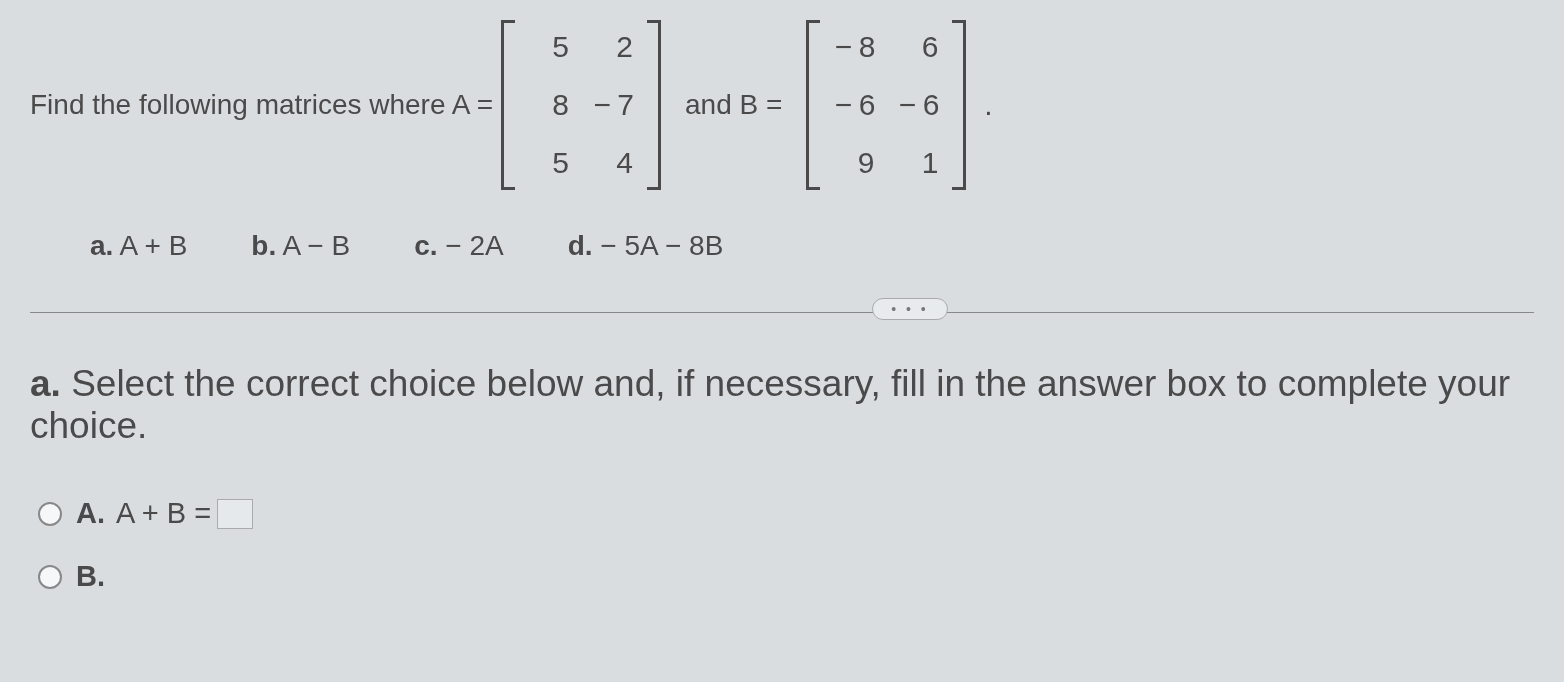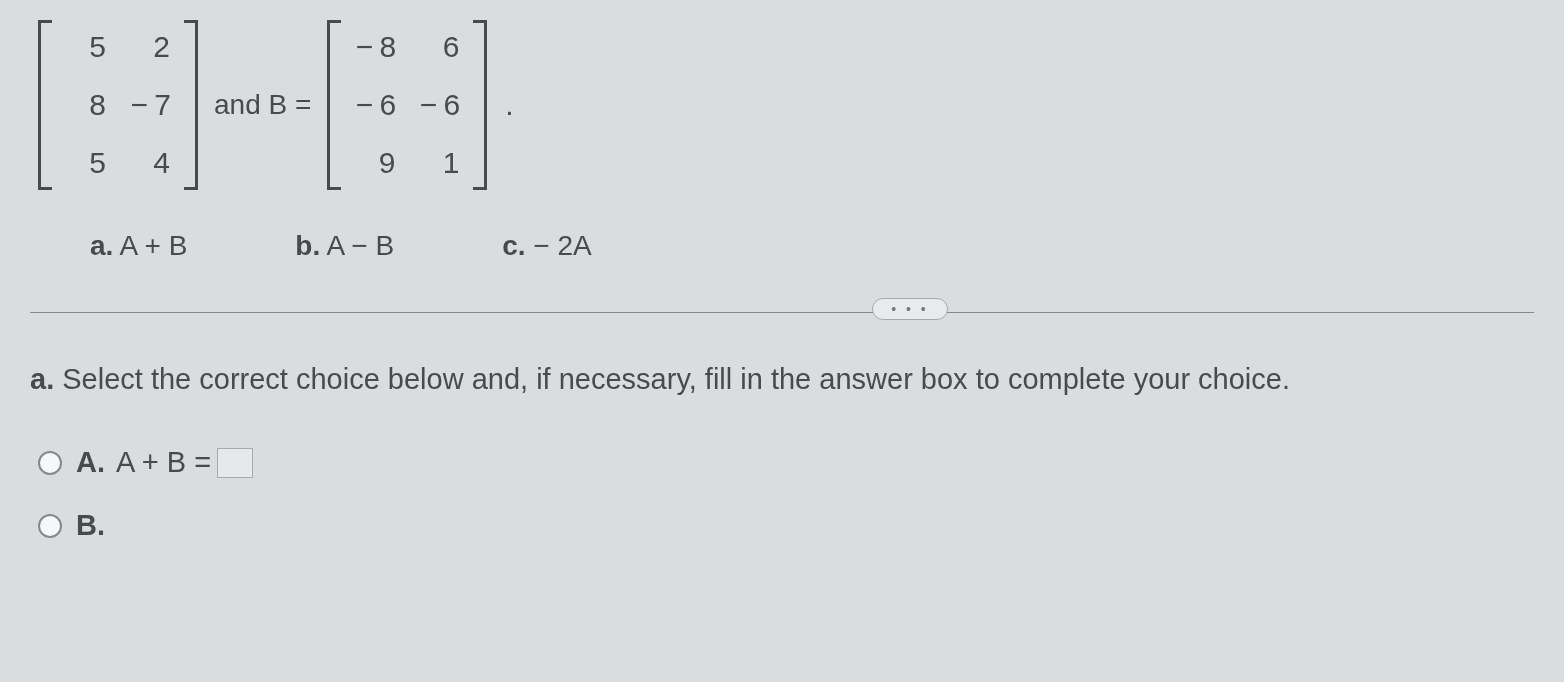"Find the following matrices where" span { html: none -> <span>Find the following matrices where A =</span> }
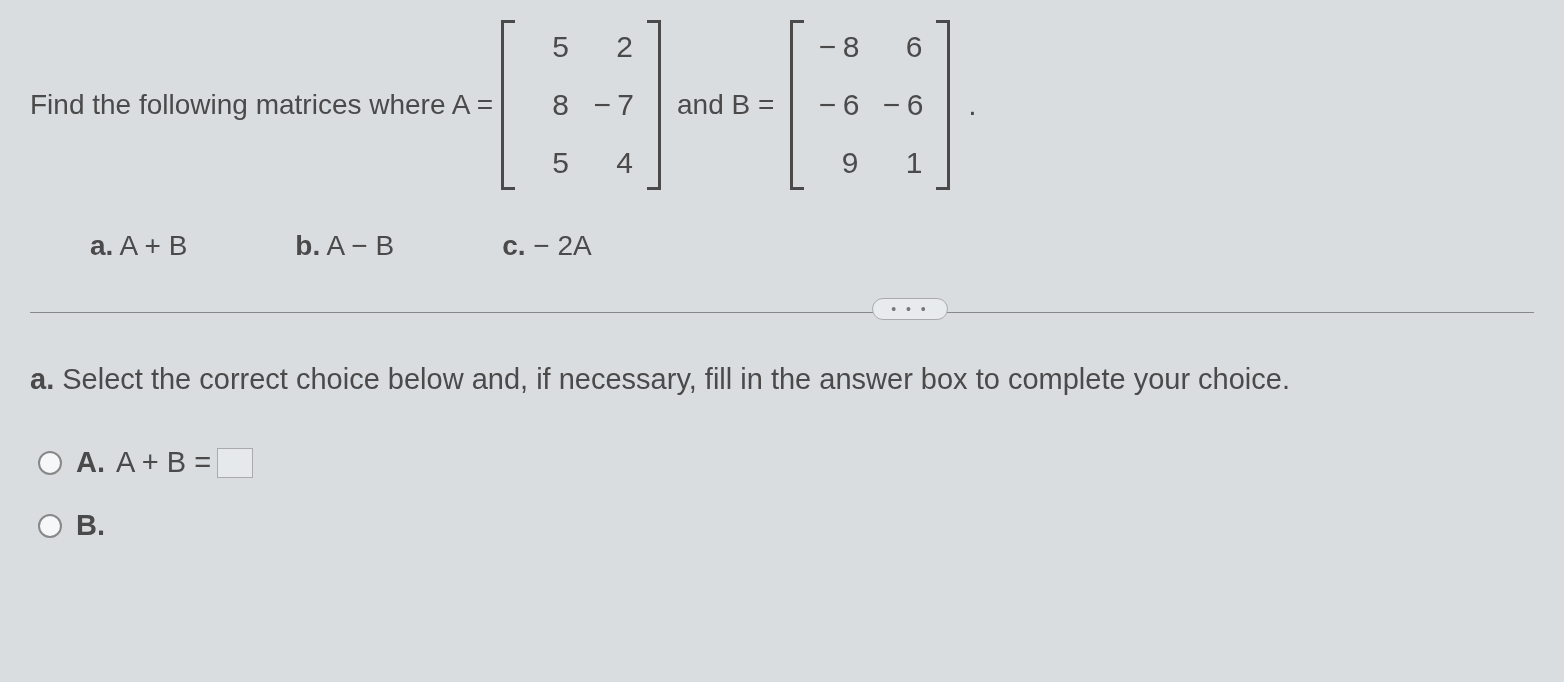"and B =" span { margin: 0 8px -> 0 16px }
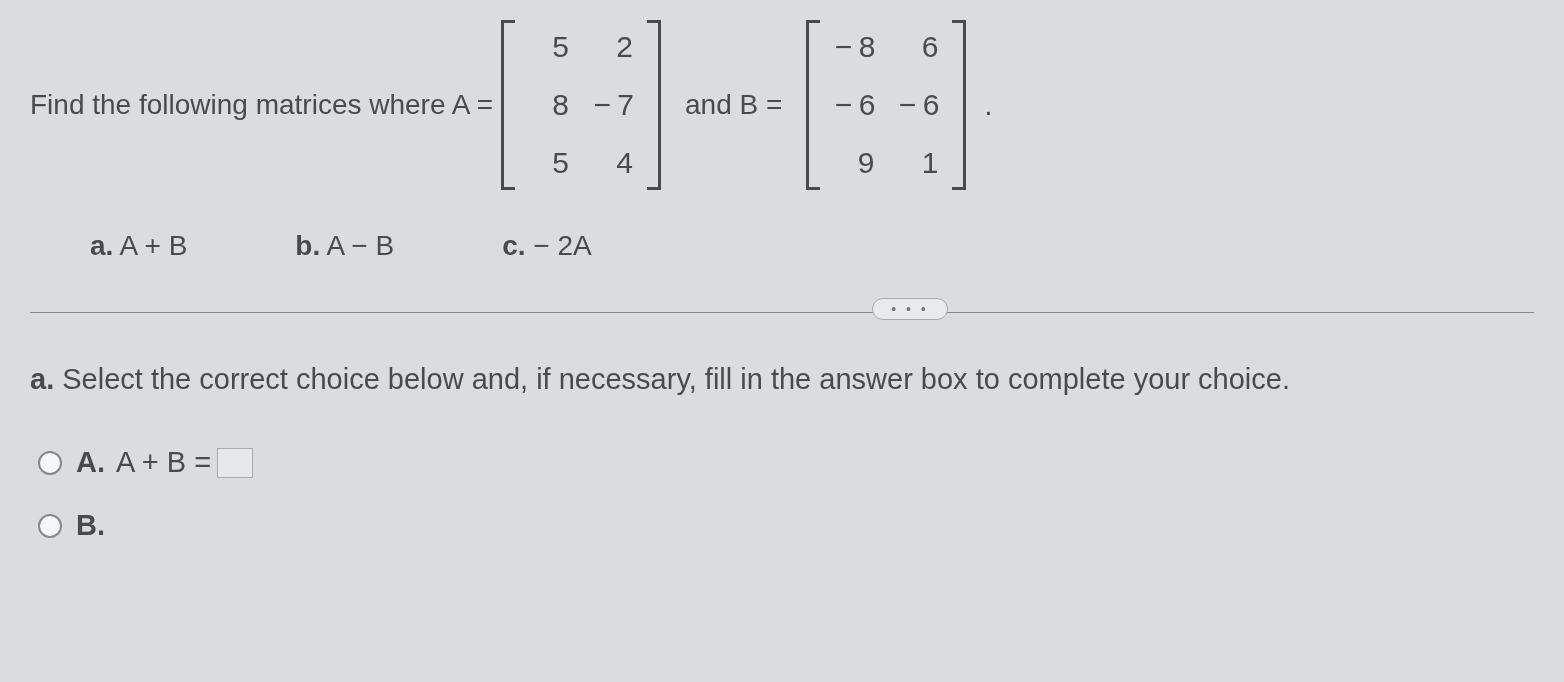"a. A + B" .options { gap: 108px -> 64px }
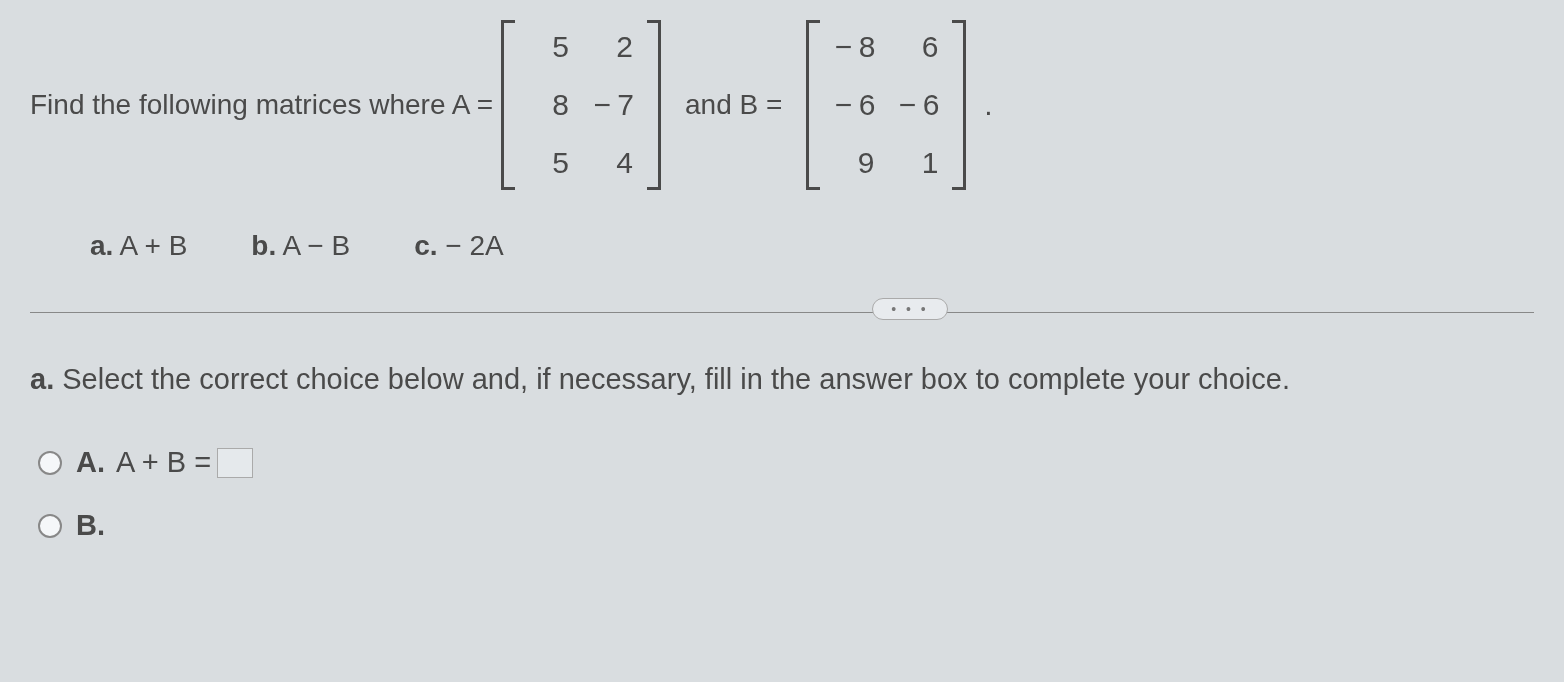"d. − 5A − 8B" div { html: none -> <div> <span>d.</span> <span>− 5A − 8B</span> </div> }
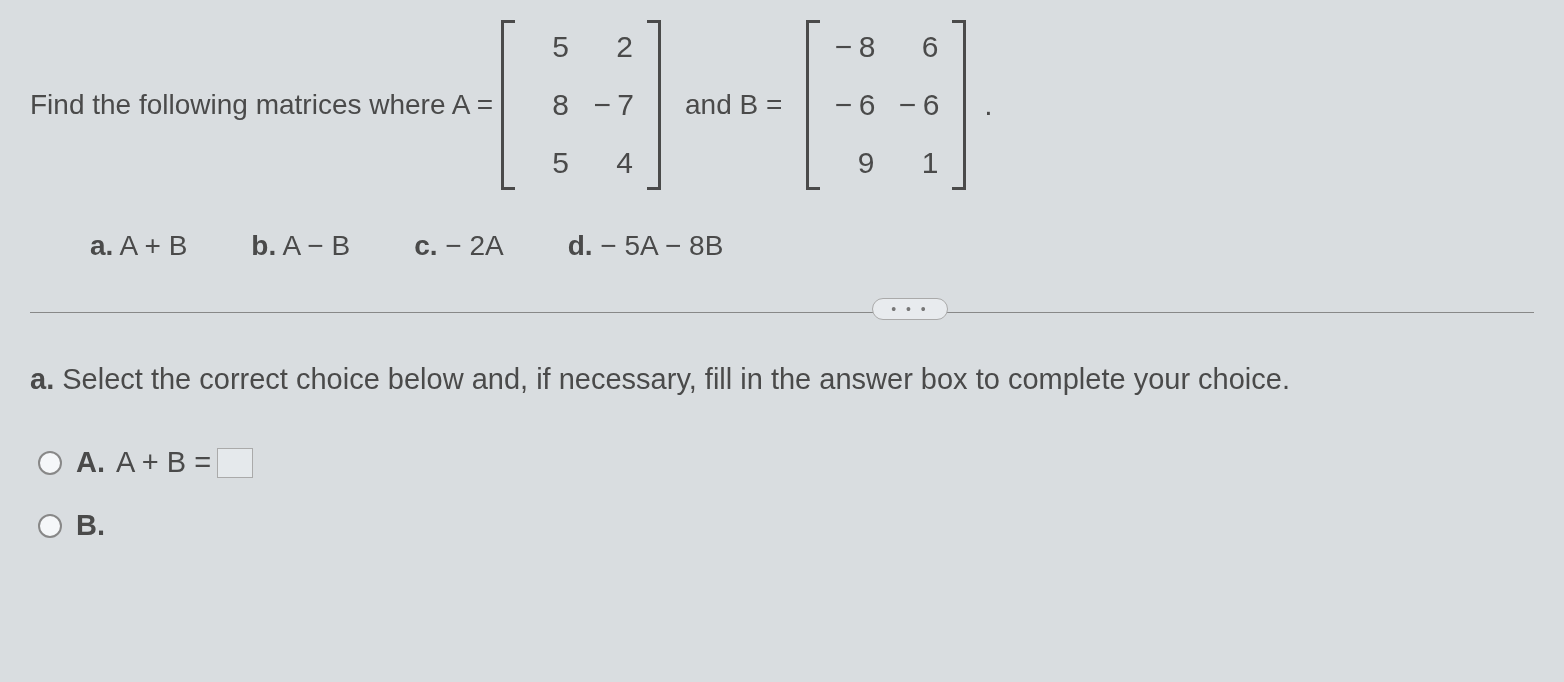"a. Select the correct choice" .sub-question { font-size: 29px -> 37px }
